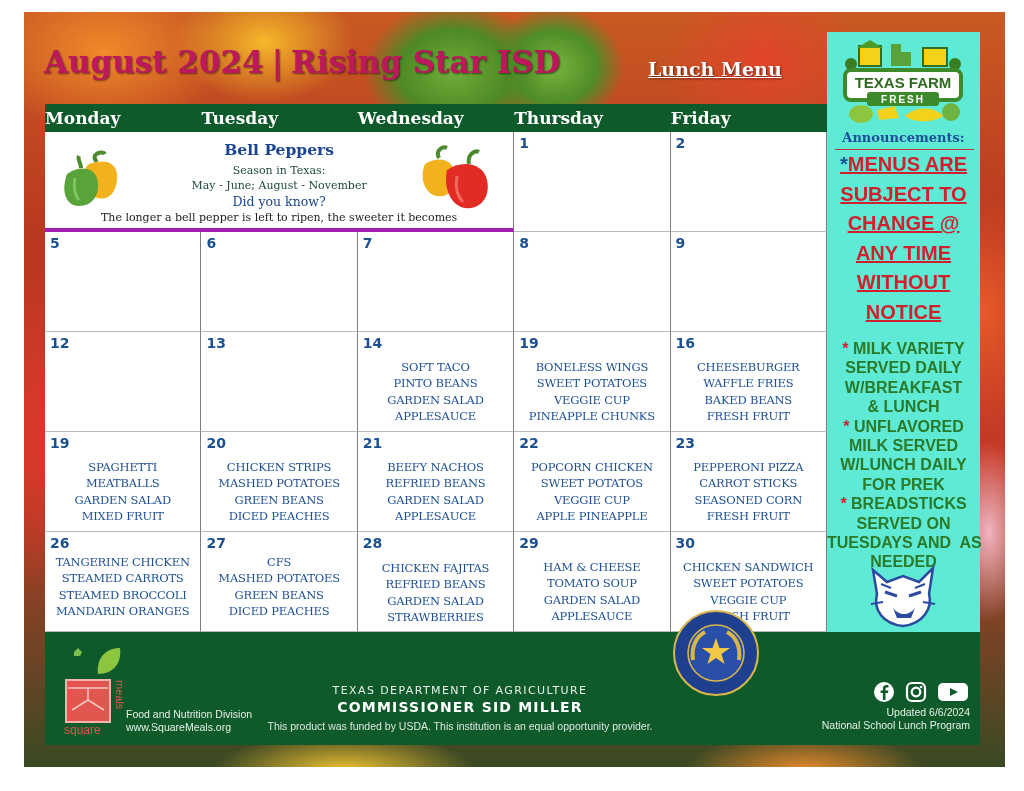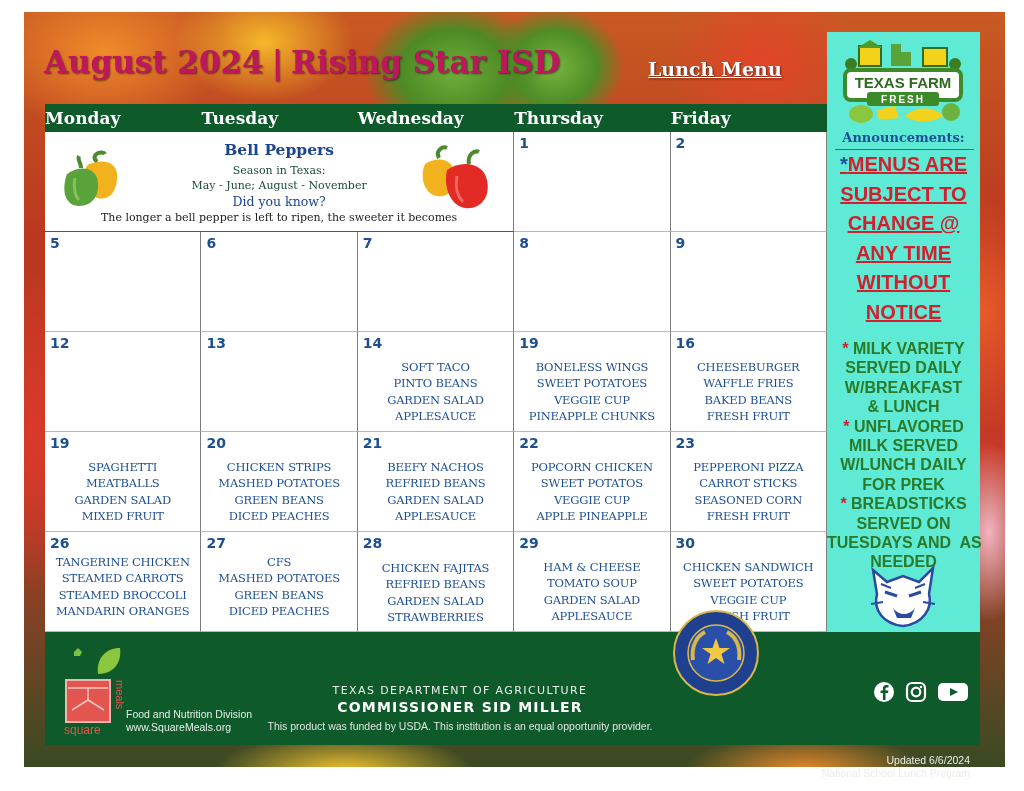"Bell Peppers" .feature { border-bottom: 1px solid #a21caf -> 4px solid #a21caf }
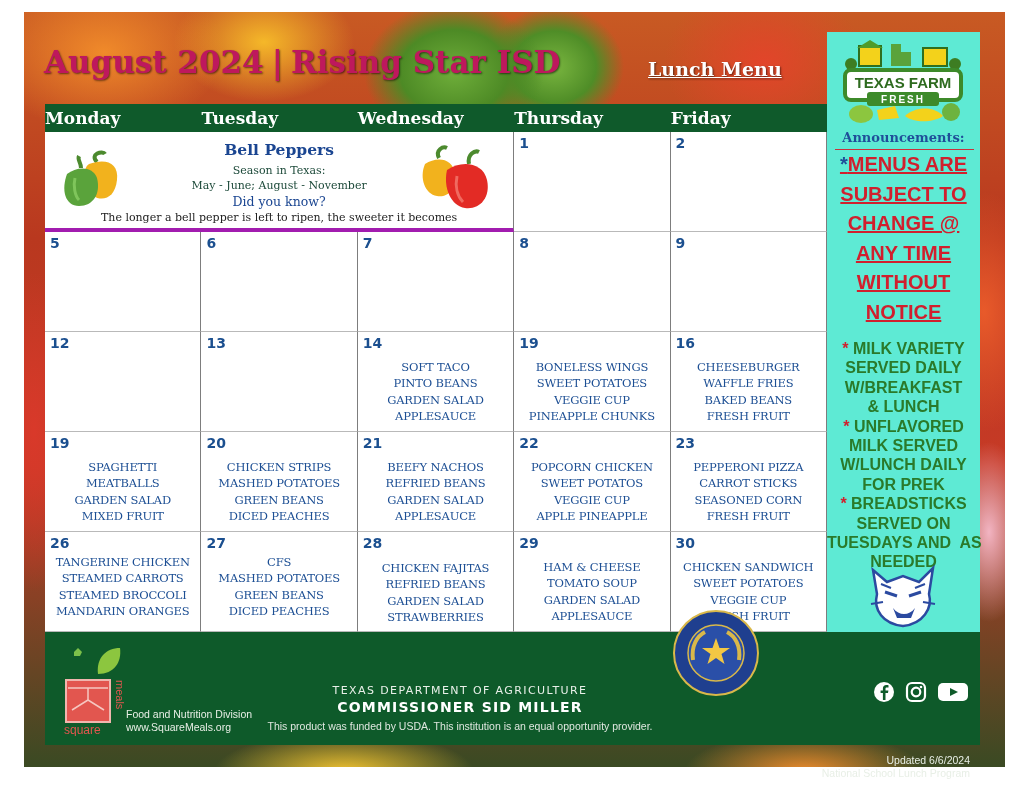"Updated 6/6/2024" .updated { margin-top: 48px -> none }
